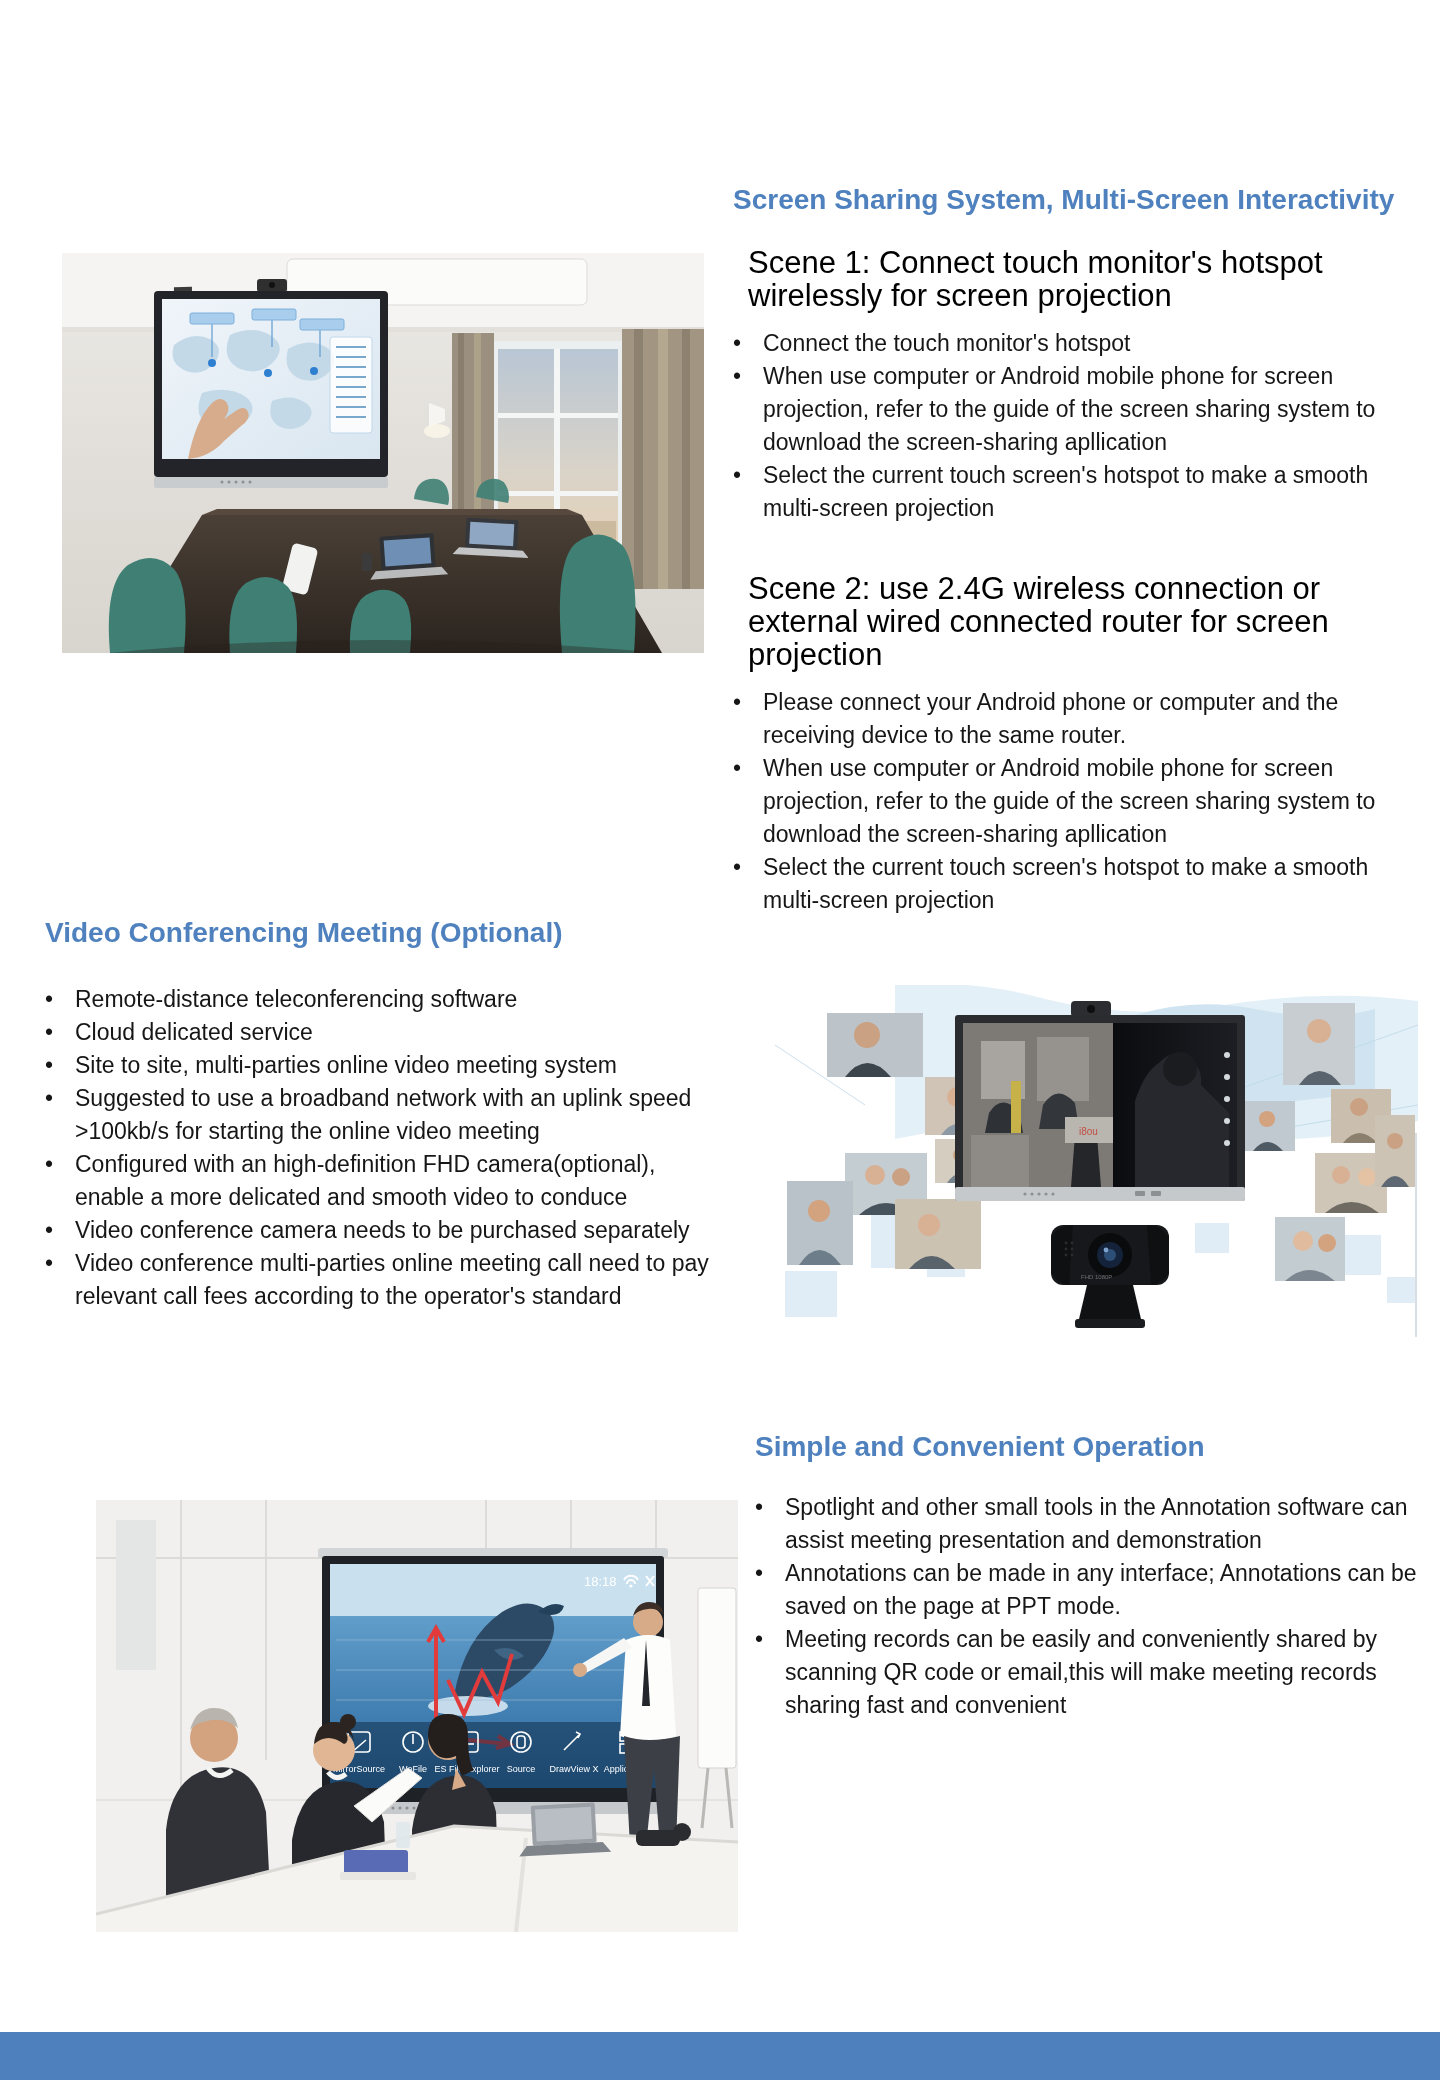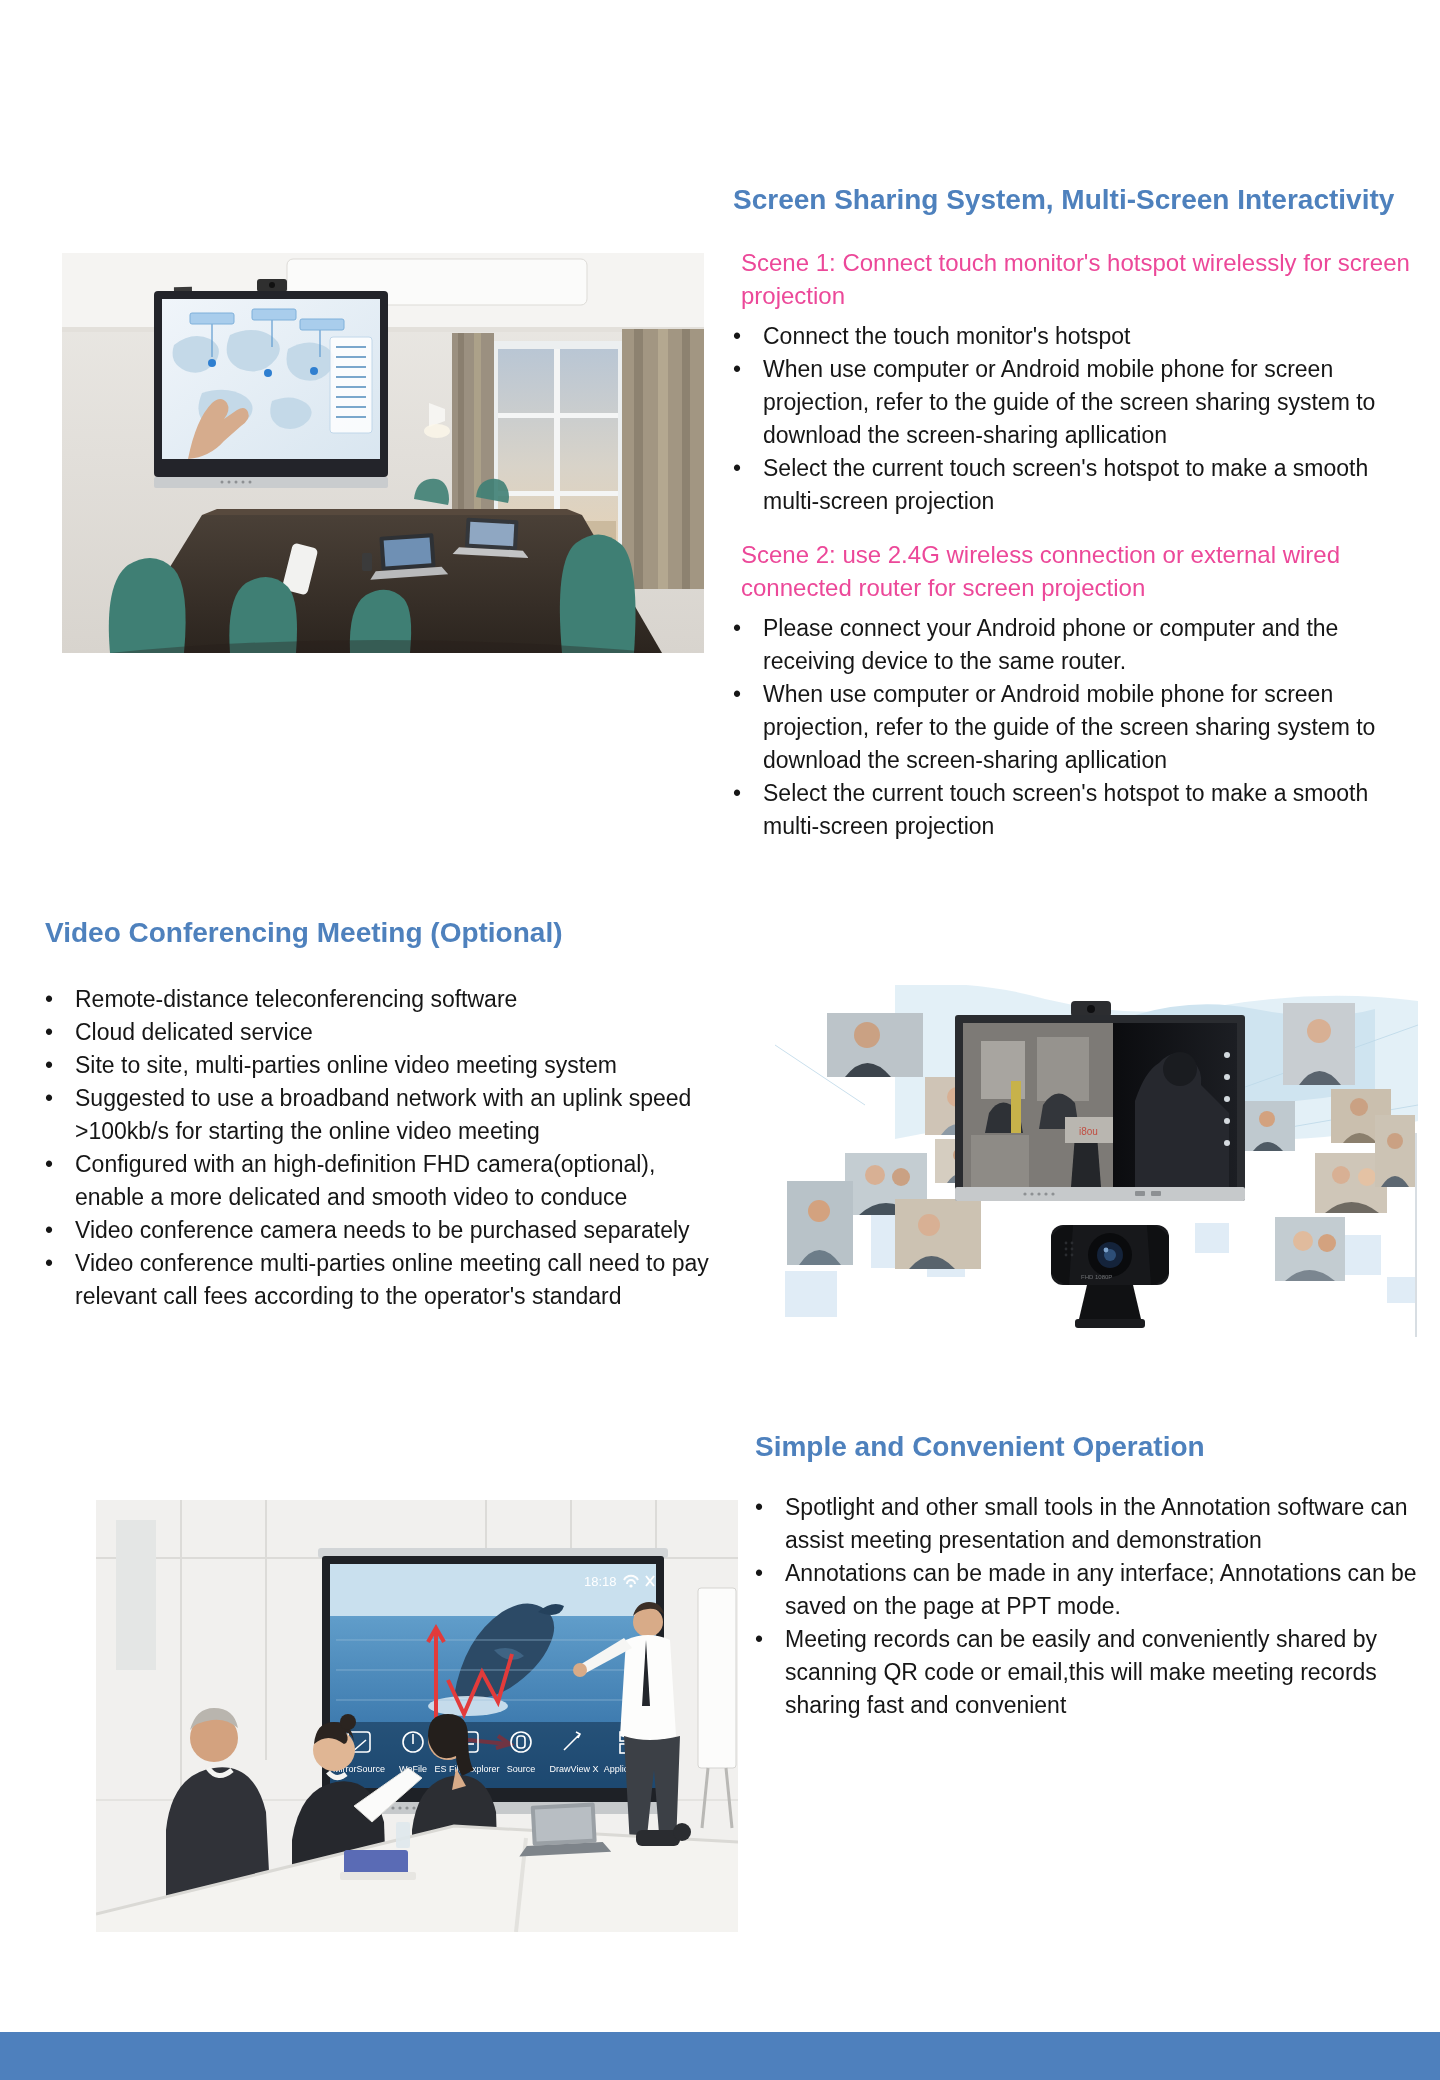"Scene 1: Connect touch monitor's" .scene-intro { color: #ec4899 -> #000000; font-size: 24px -> 31px; margin: 8px -> 15px }
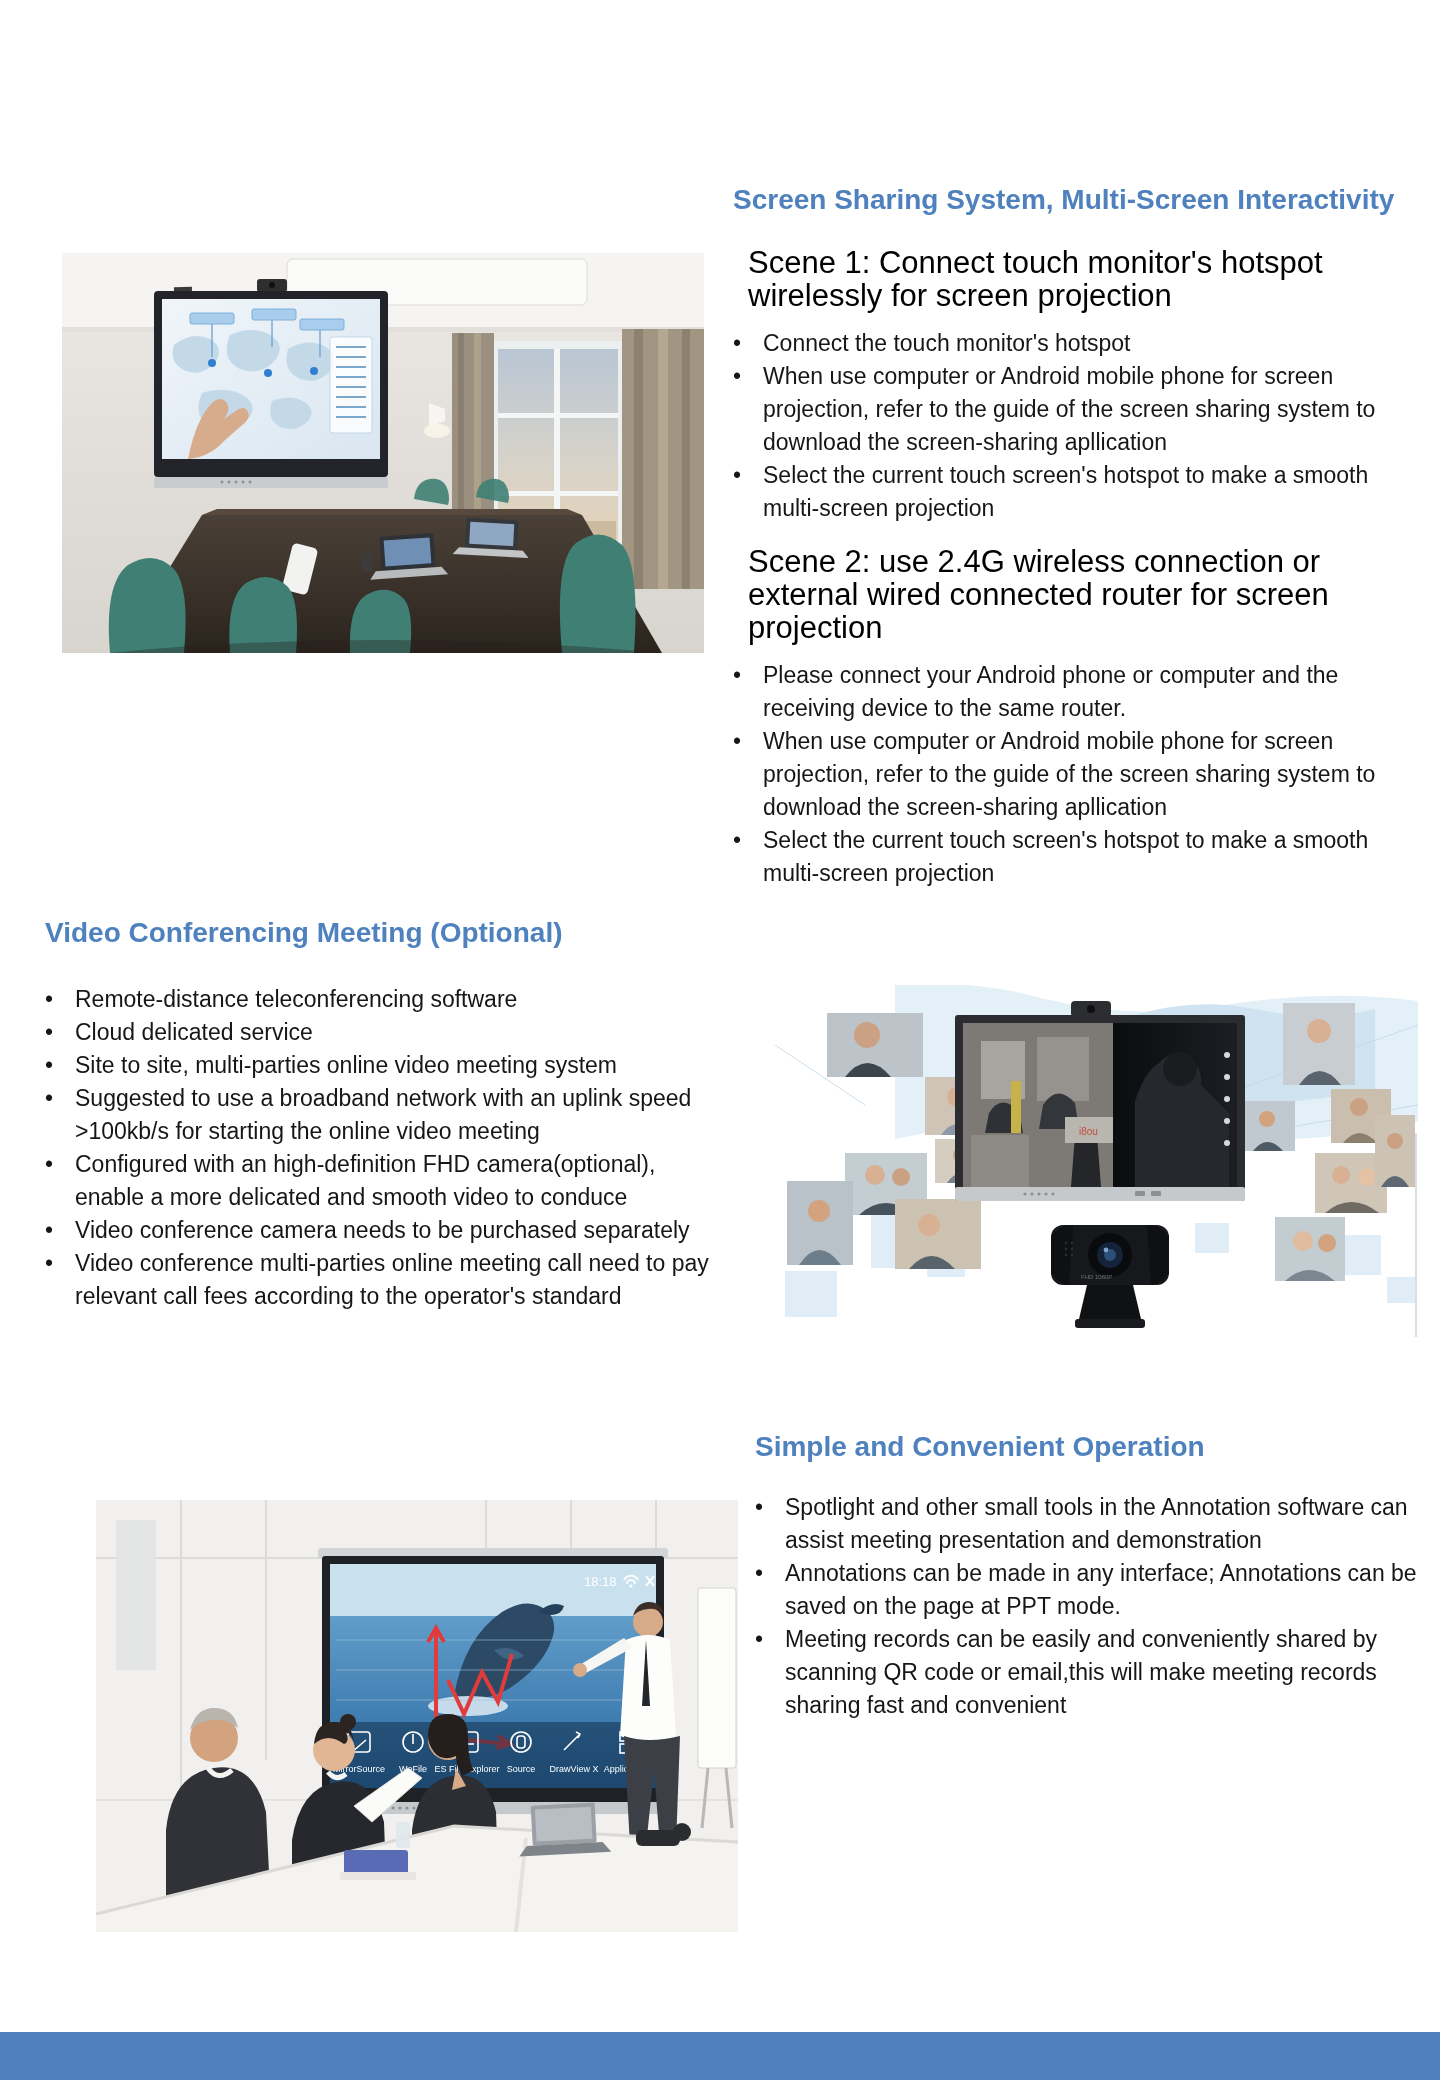"Connect the touch monitor's hotspot" ul.bullets.gap-after { margin-bottom: 20px -> 47px }
